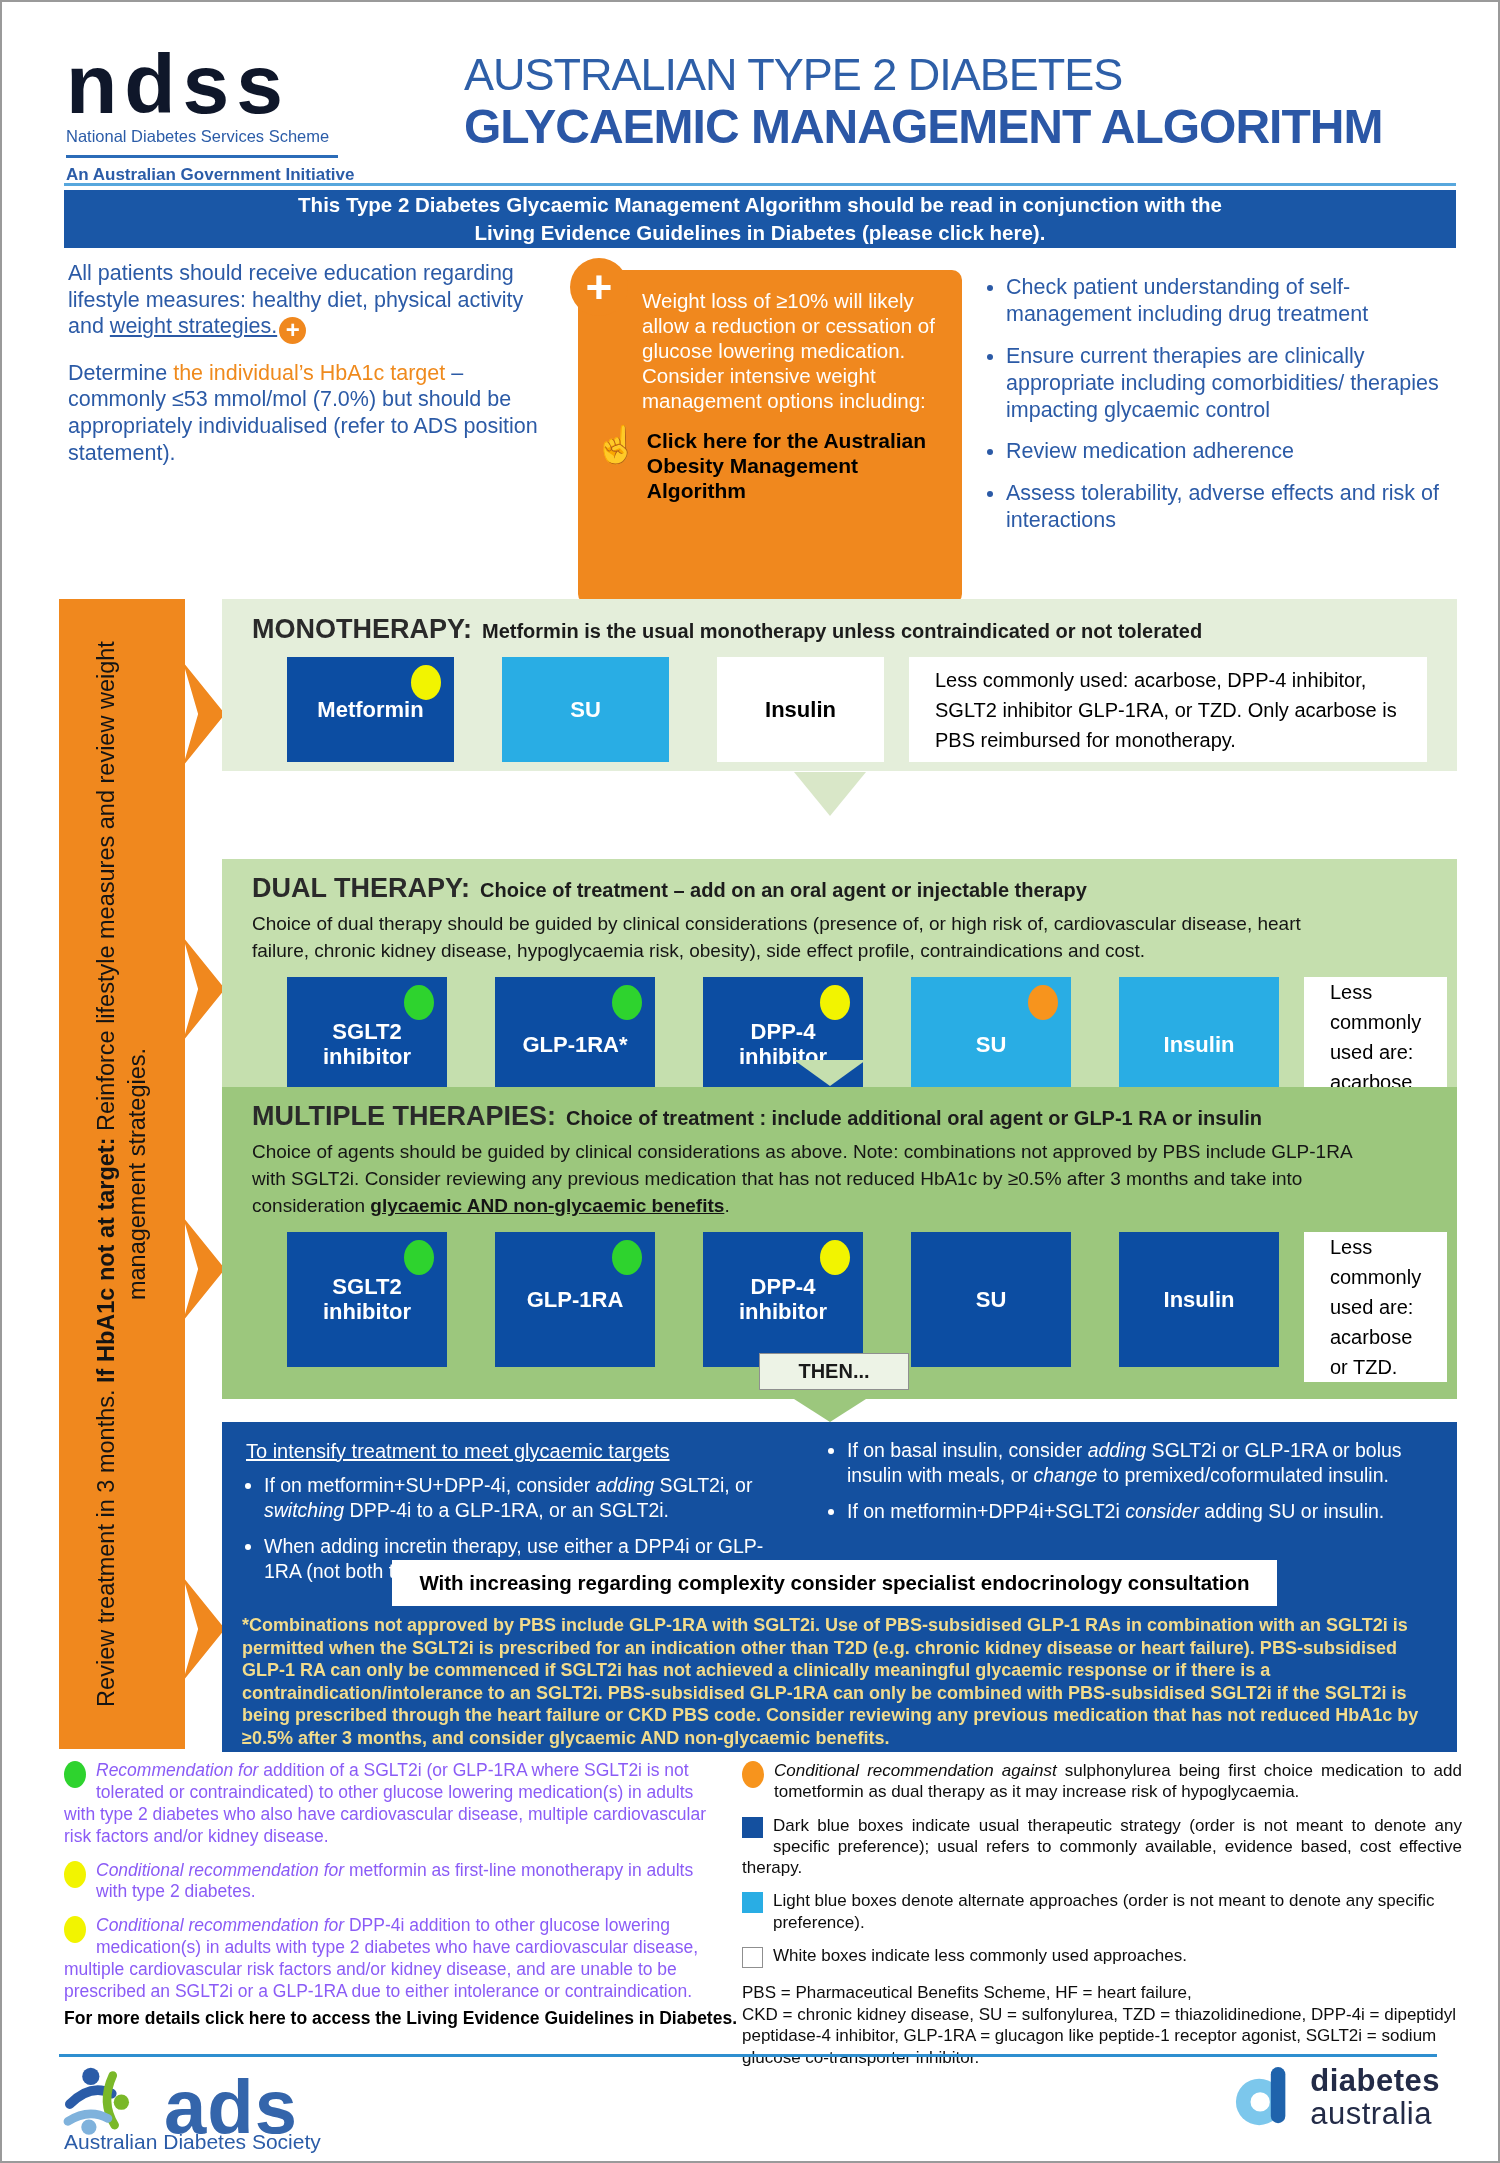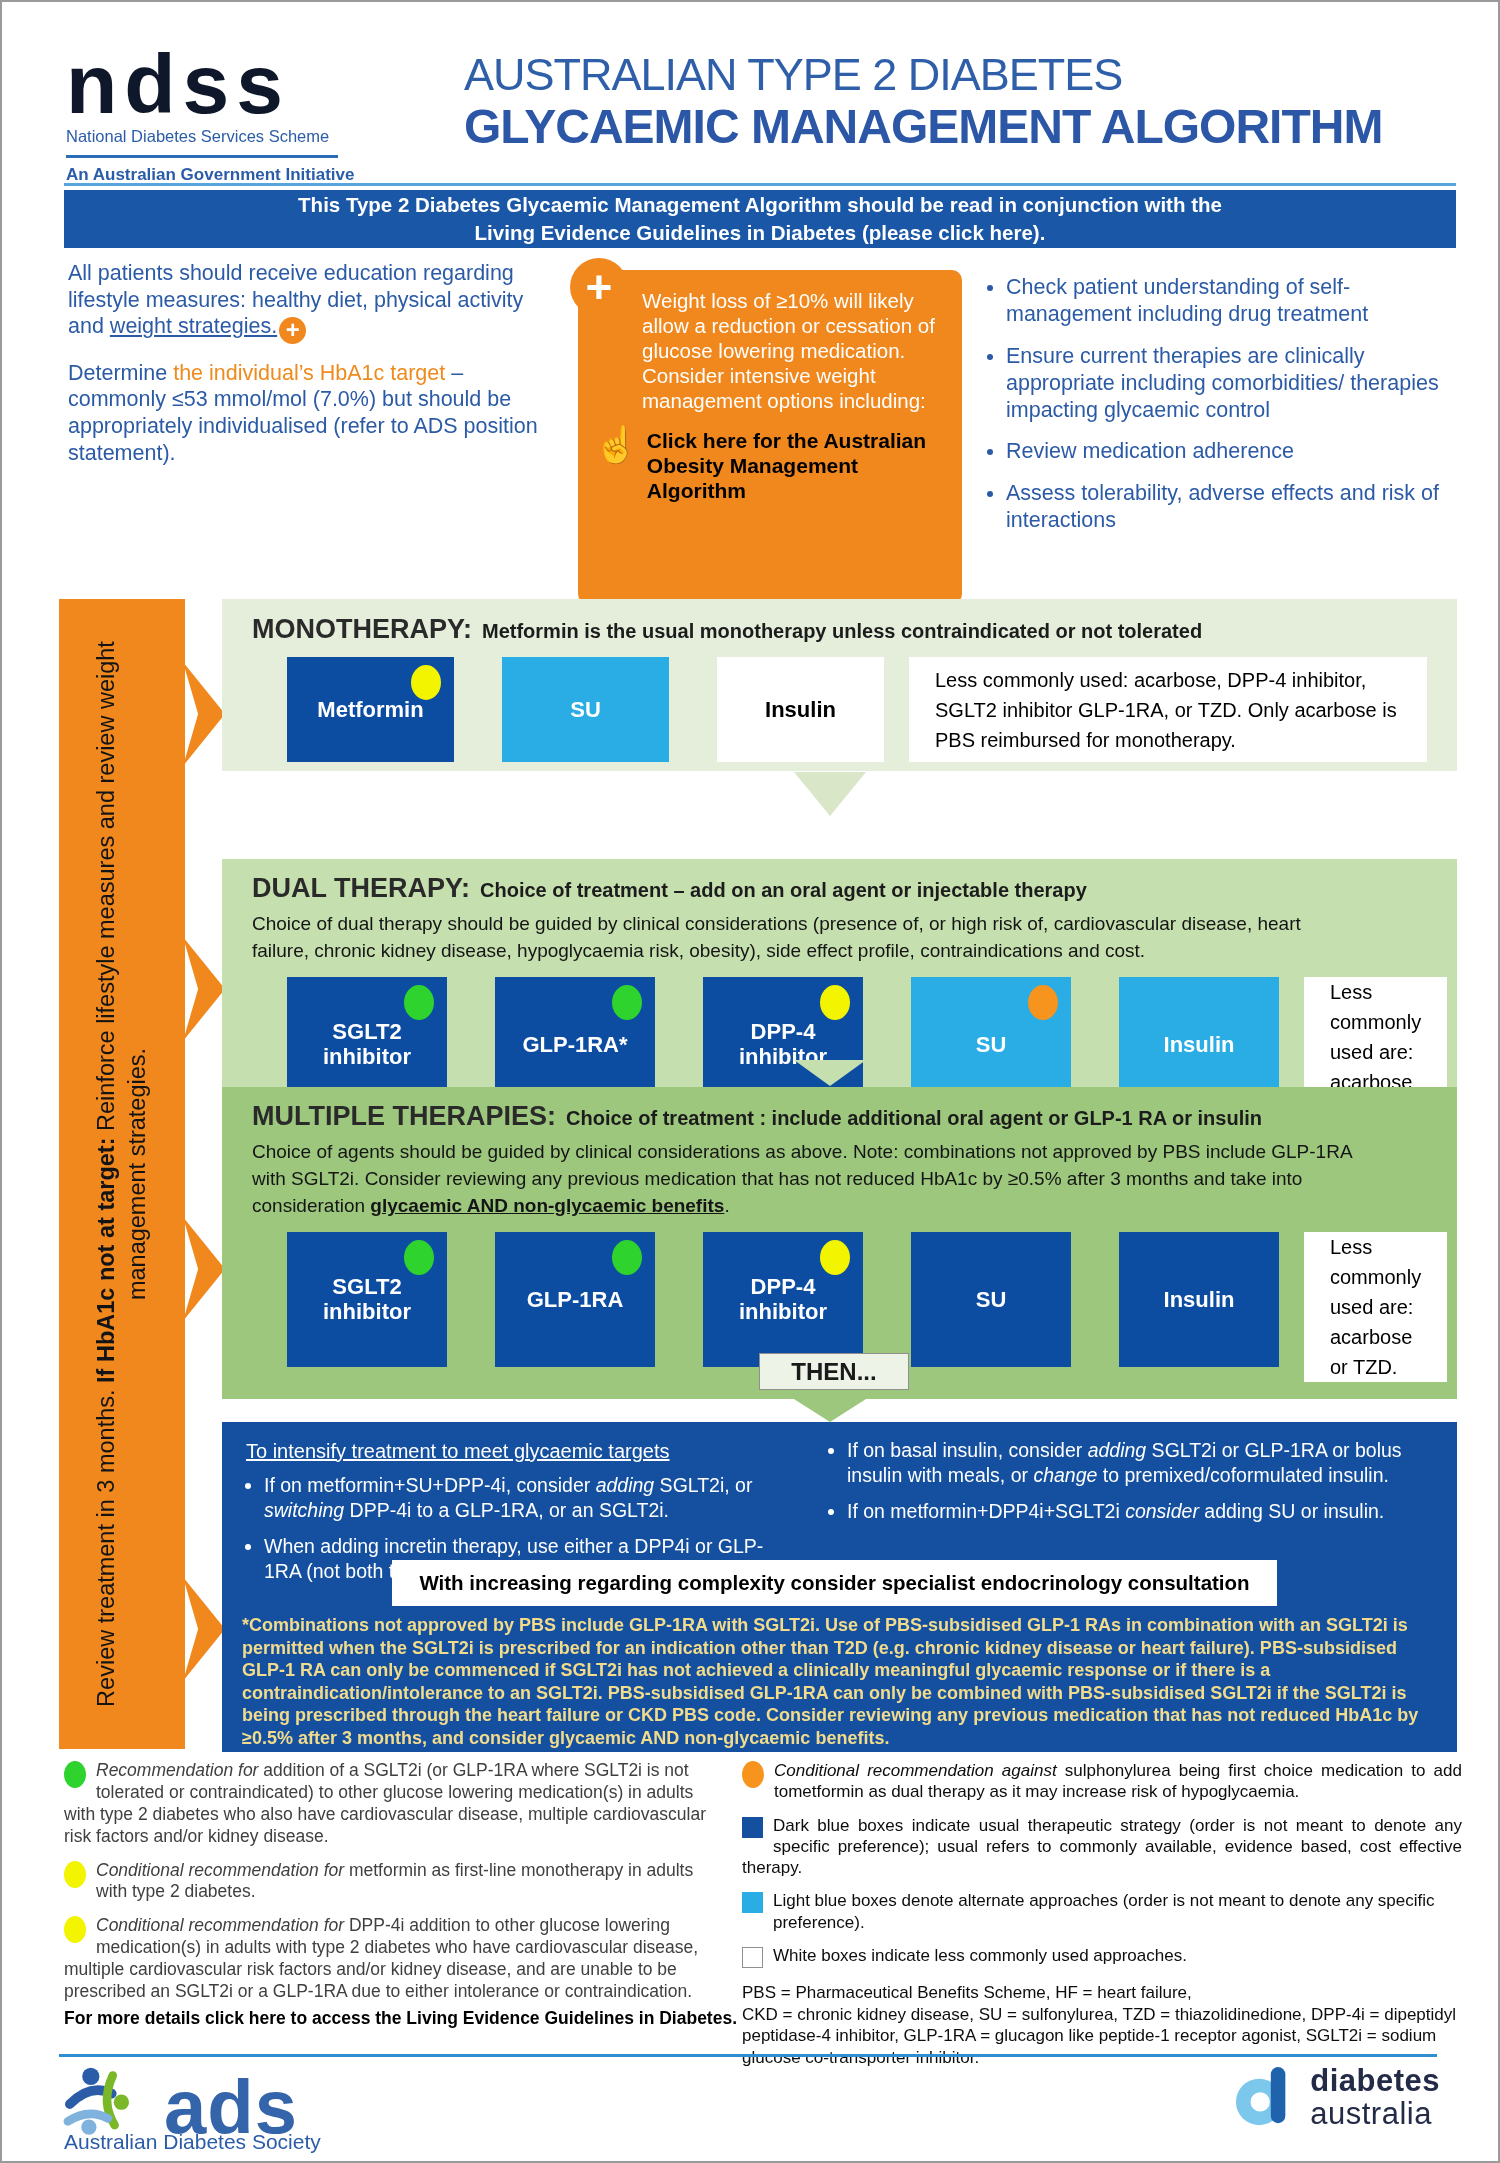"THEN..." .then-box { font-size: 24px -> 20px }
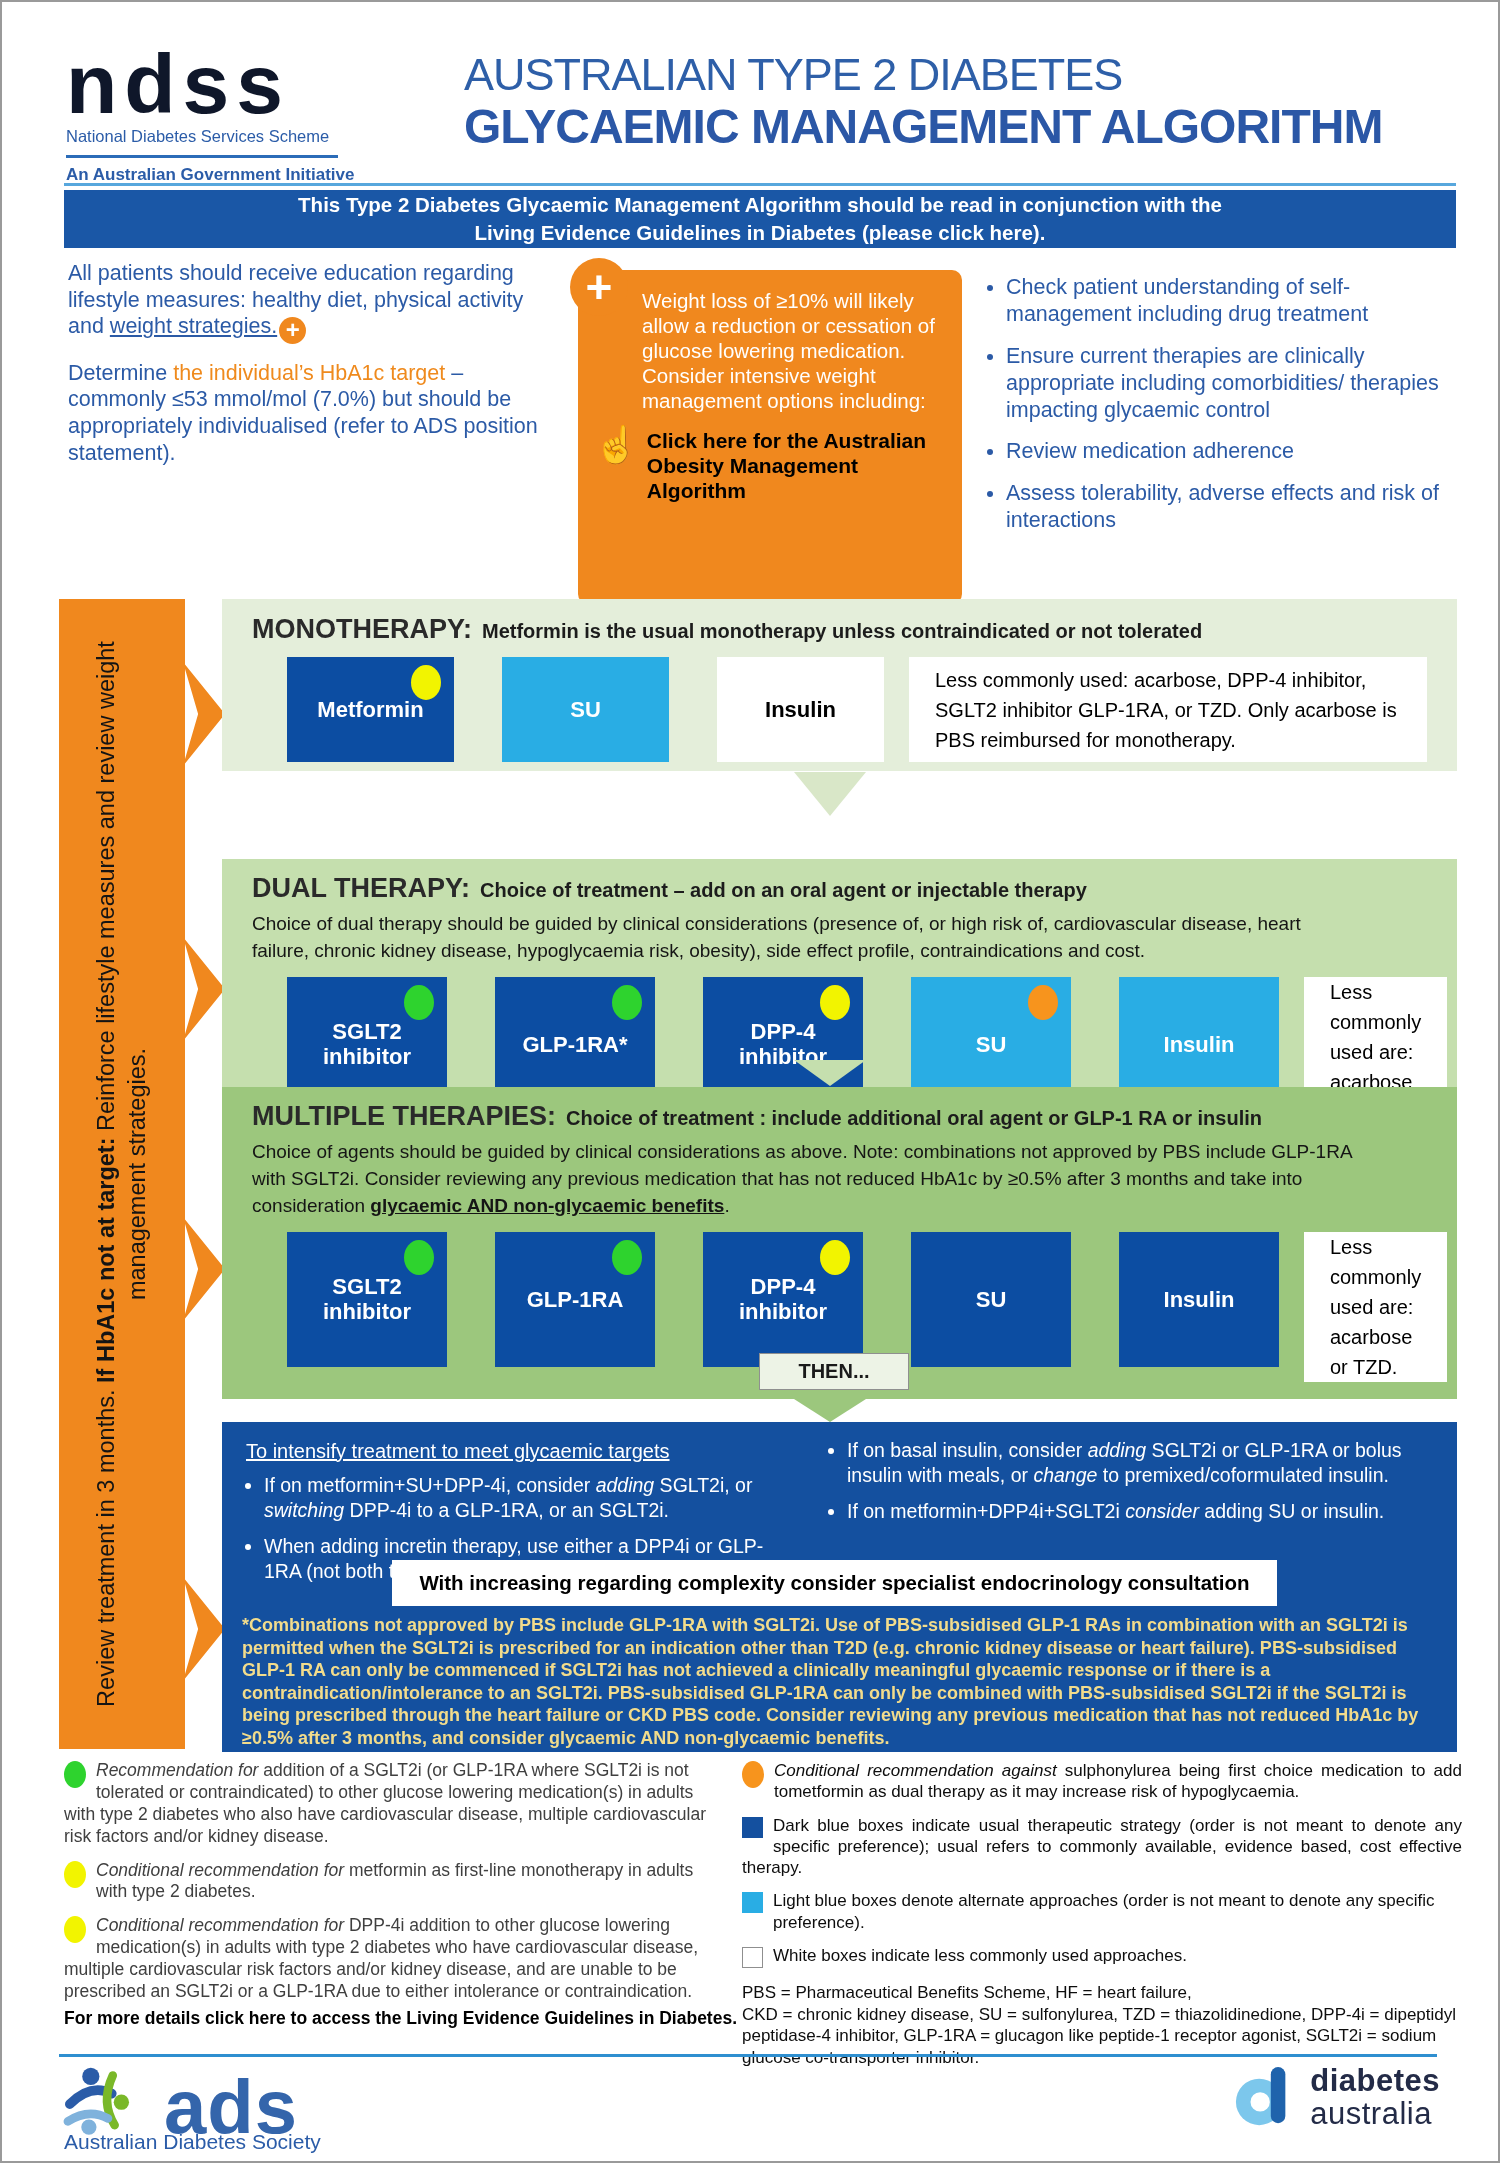"Recommendation for addition of a" .legend-left { color: #404040 -> #8b5cf6 }
